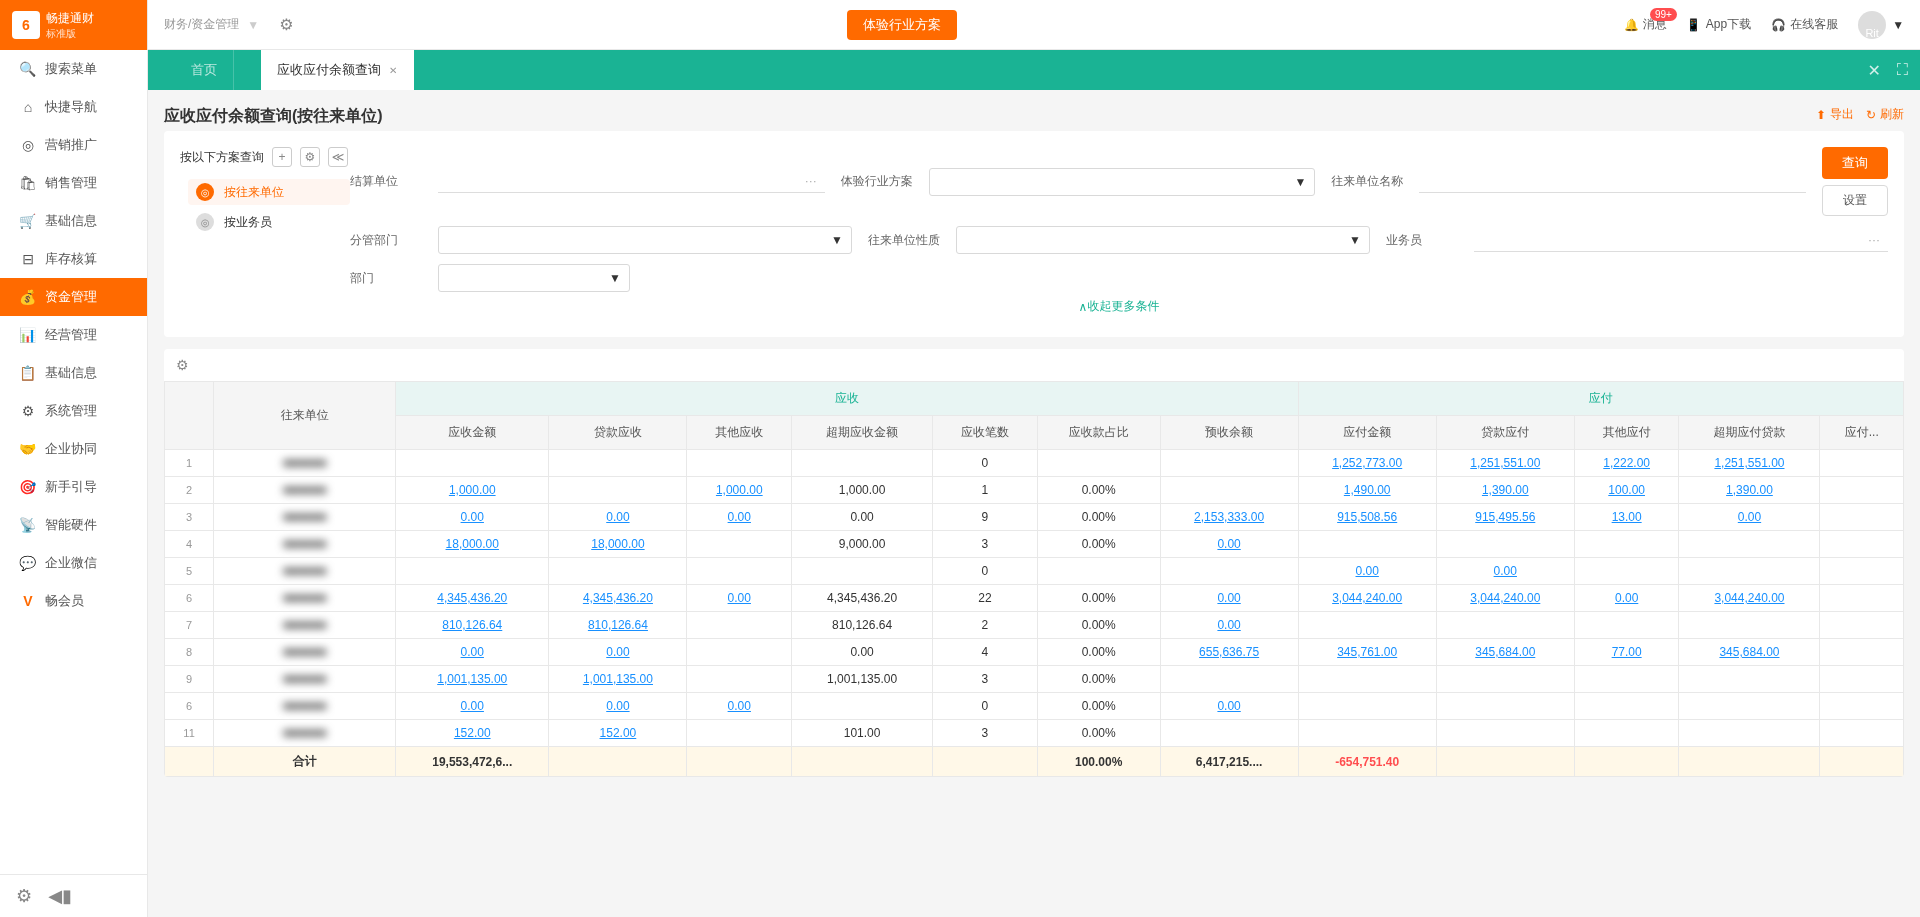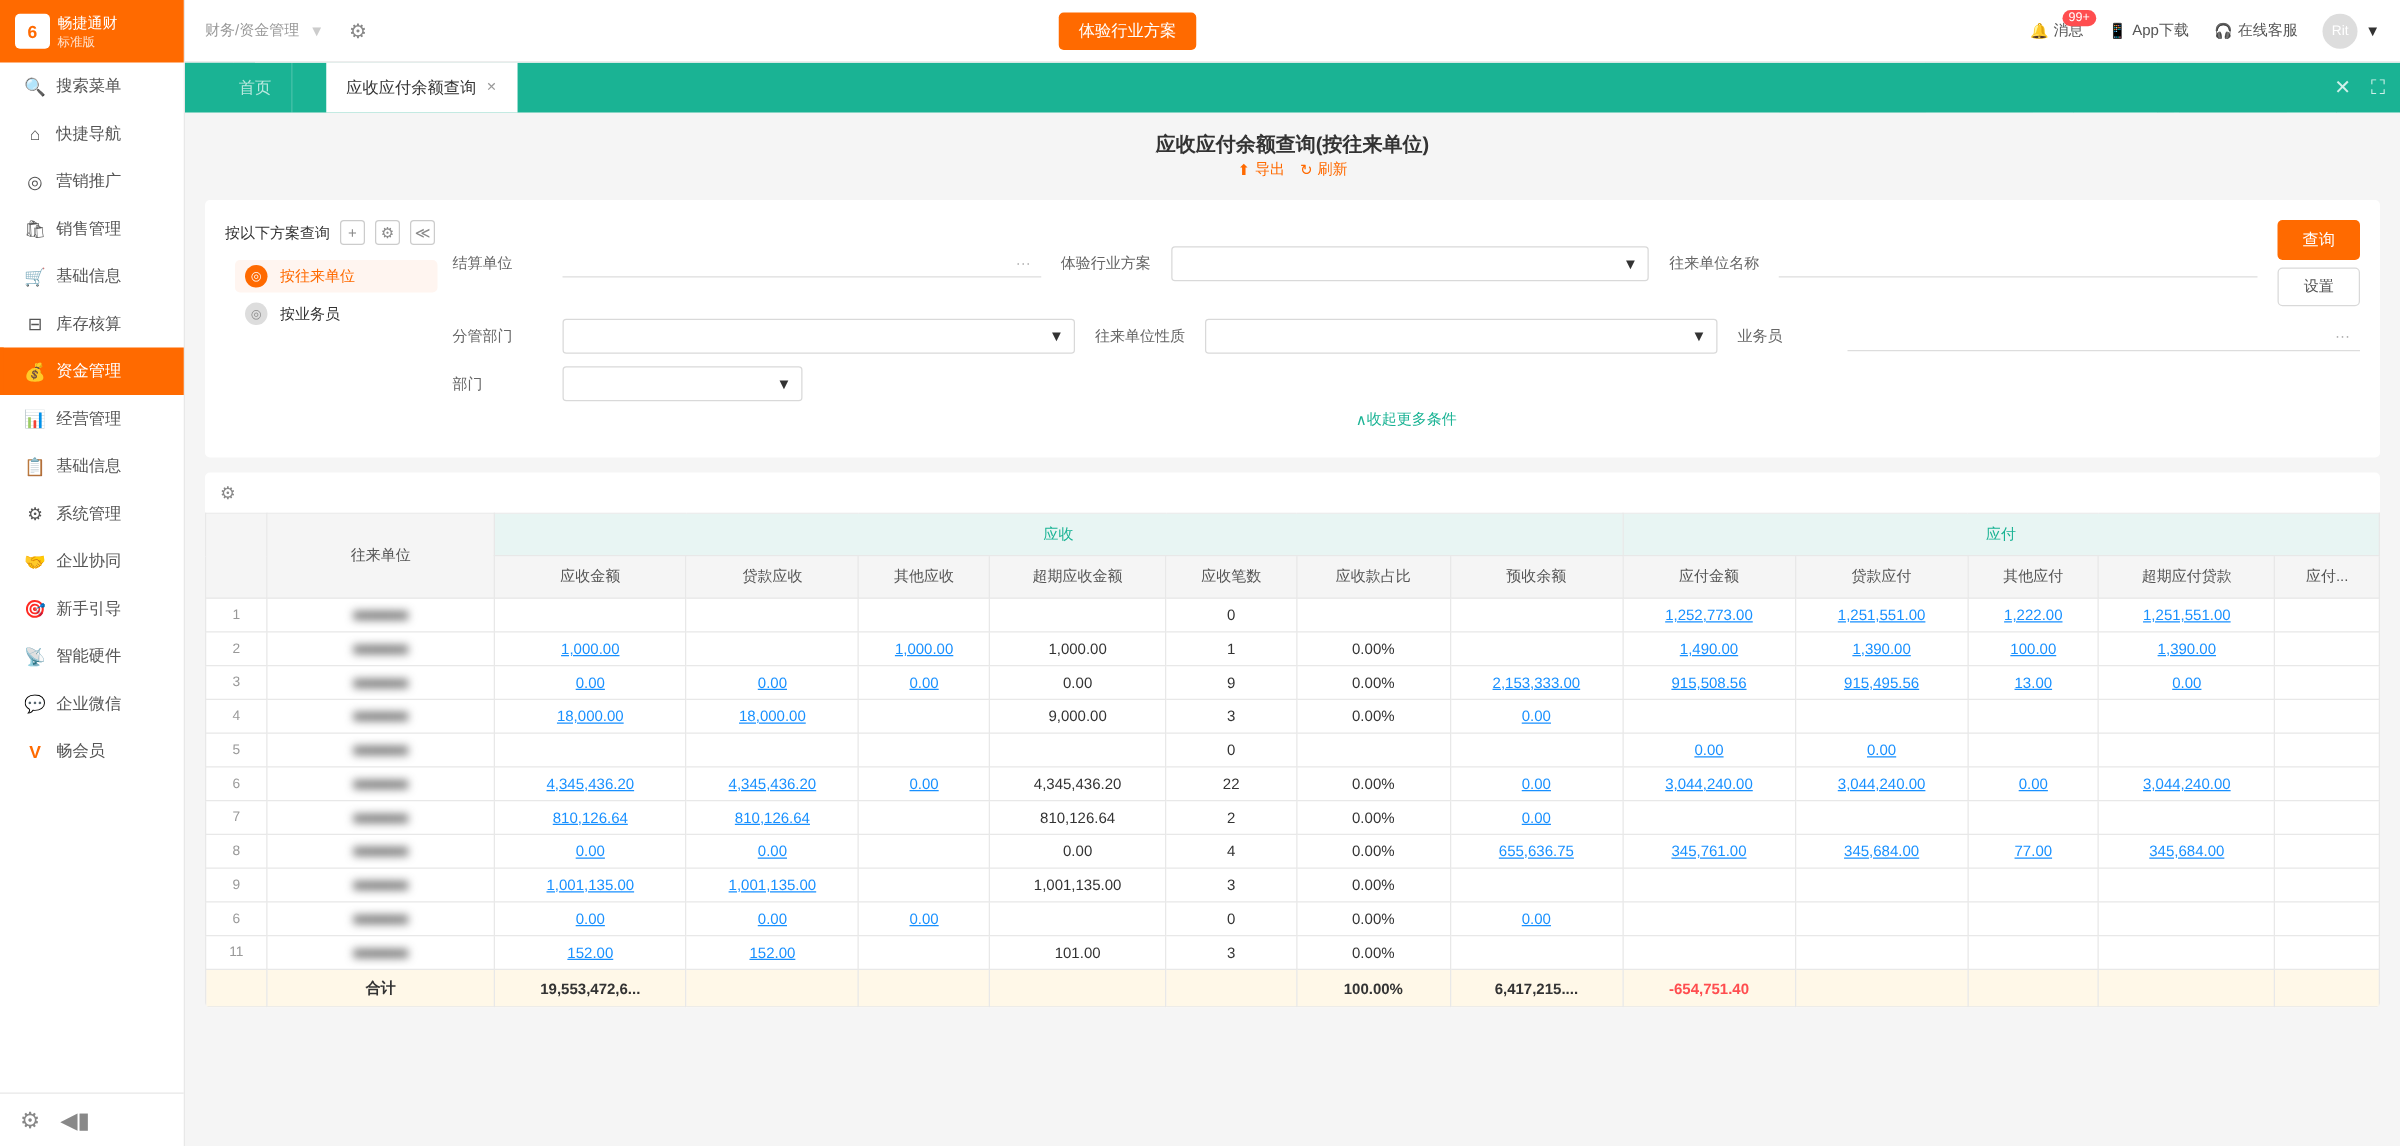"Rit" .user-avatar { align-items: center -> flex-end }
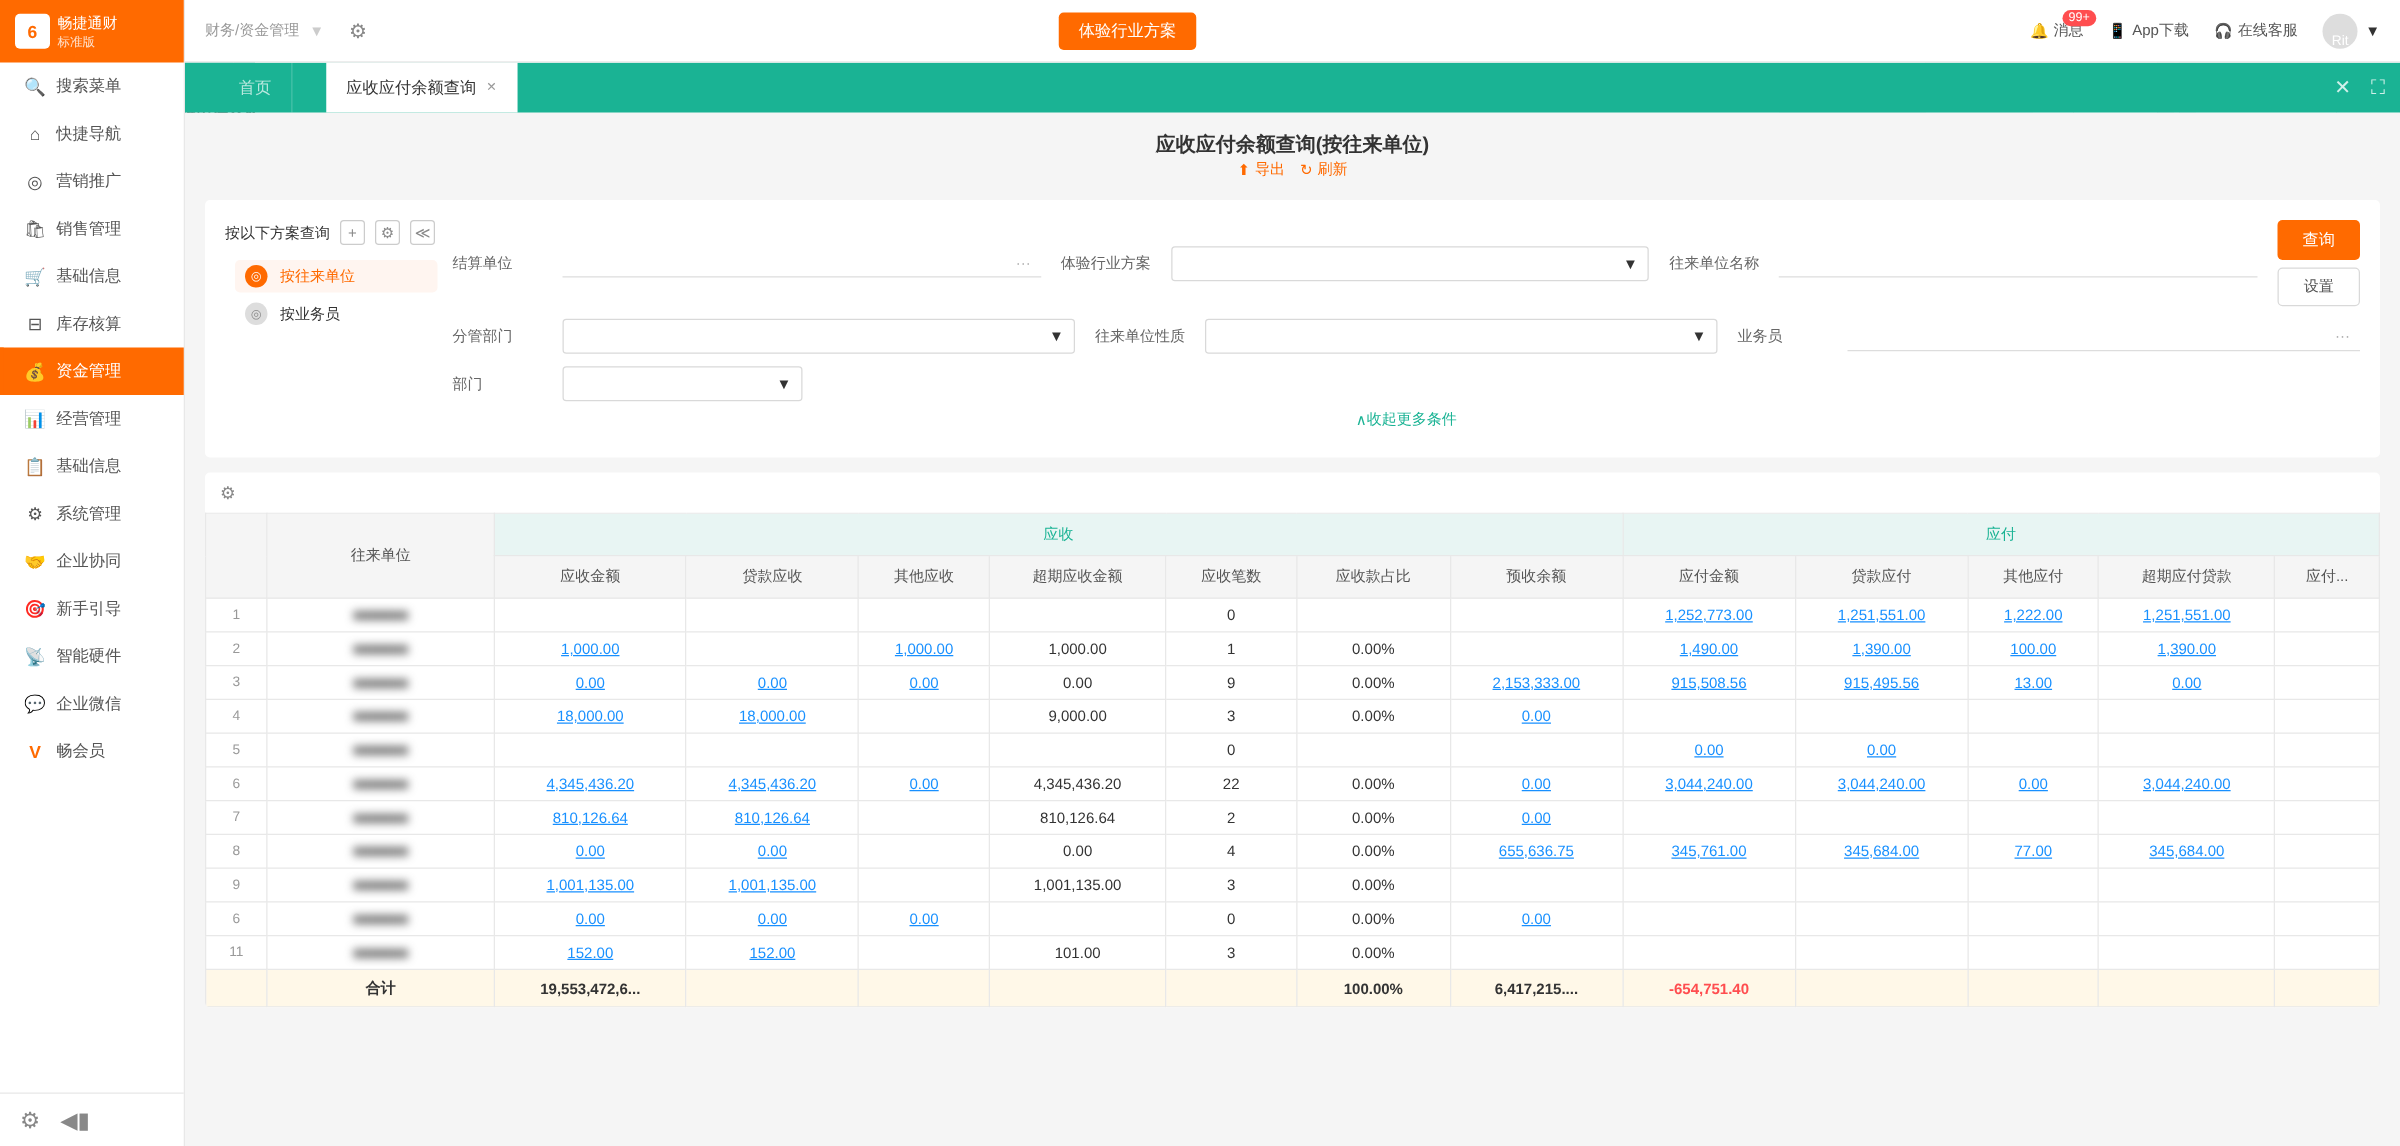"应收应付余额查询(按往来单位)" .page-header { align-items: center -> flex-start; flex-direction: column -> none; margin-bottom: 16px -> 4px }
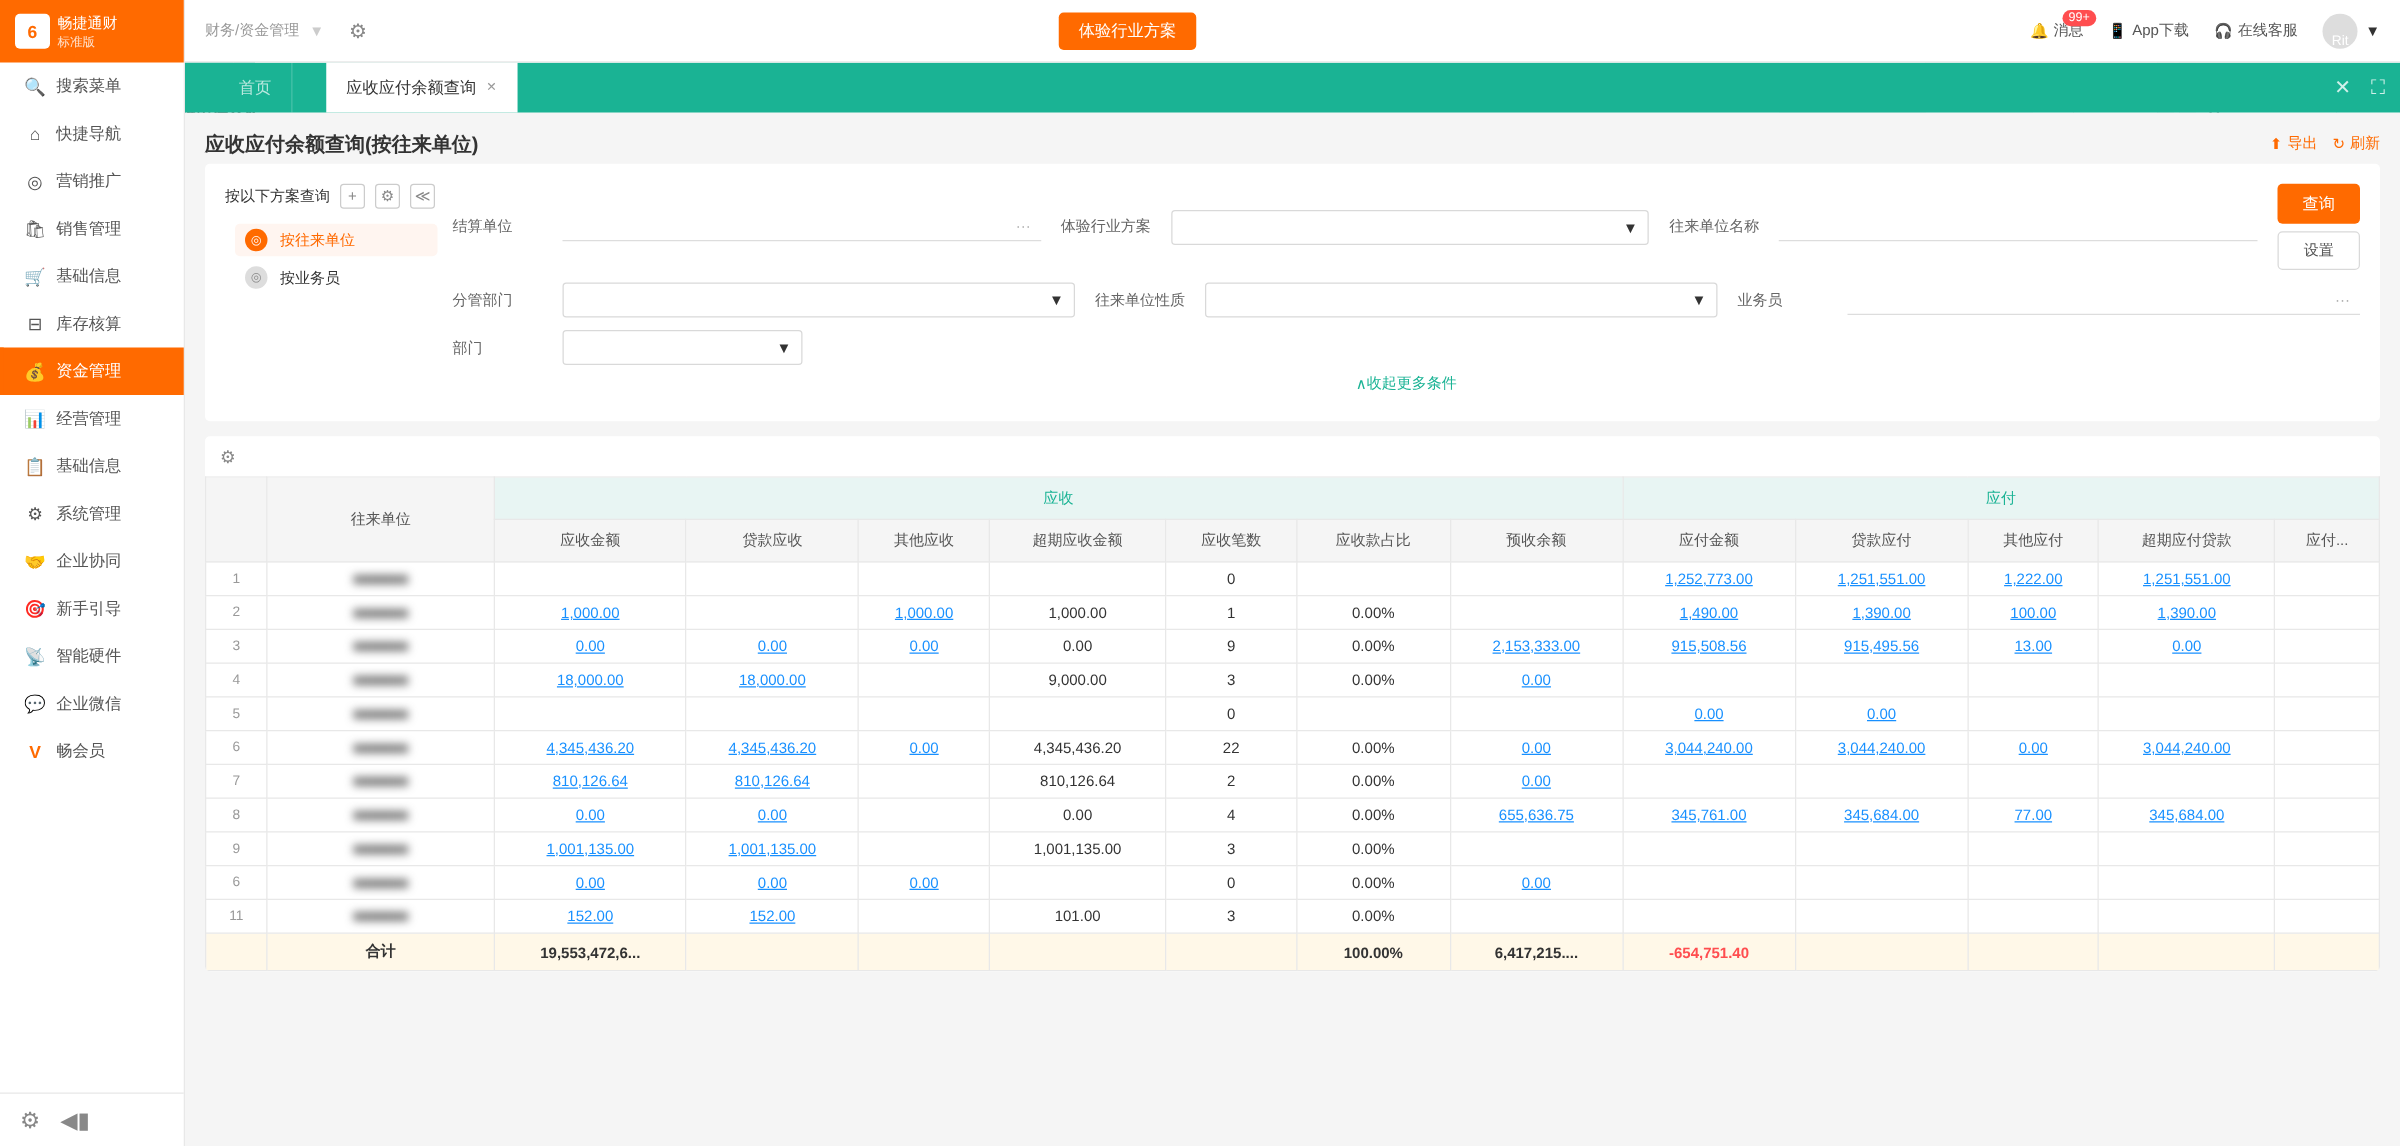"按以下方案查询" div { gap: 12px -> none }
